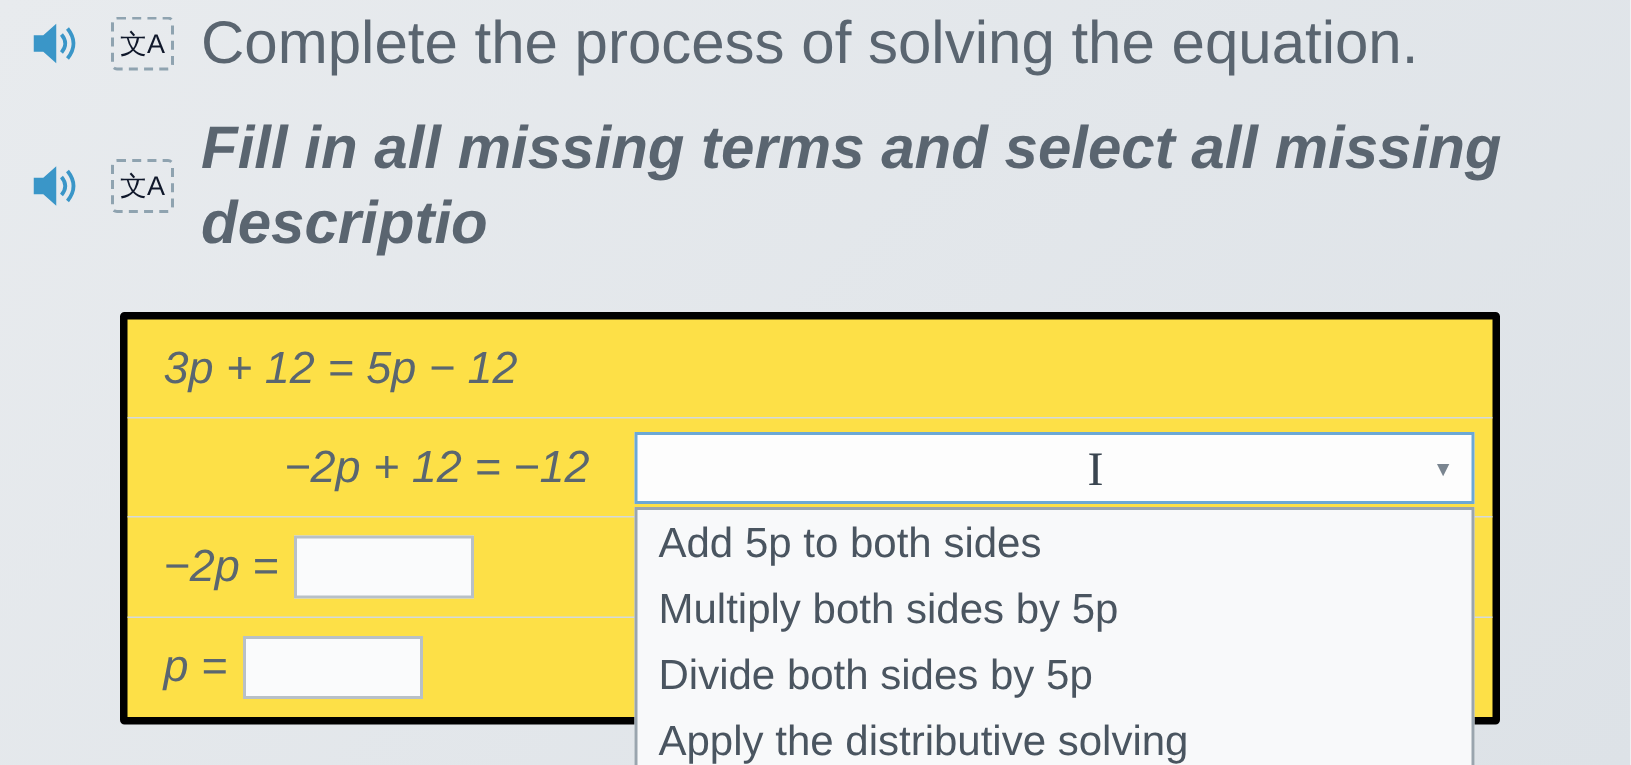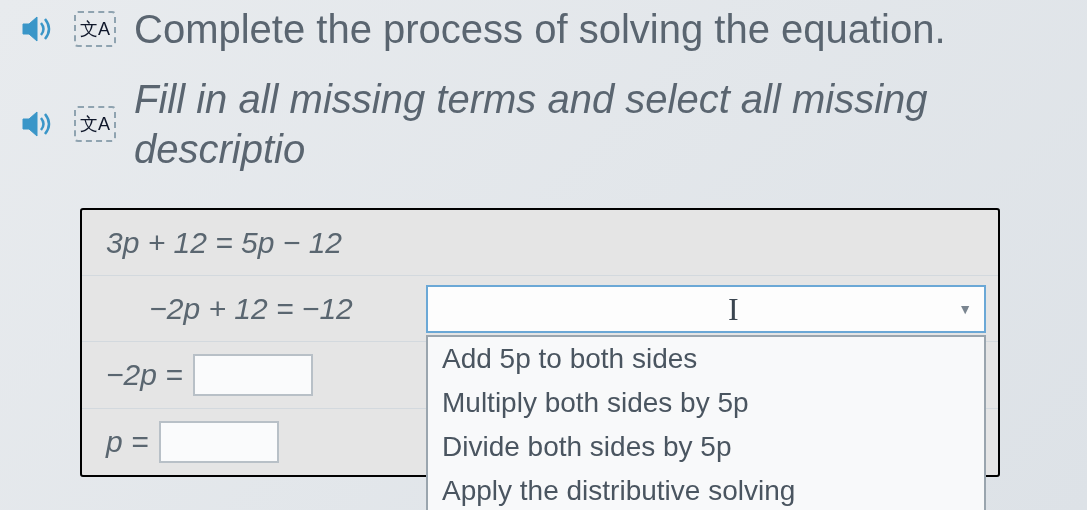"Fill in all missing terms" .italic { font-weight: none -> bold }
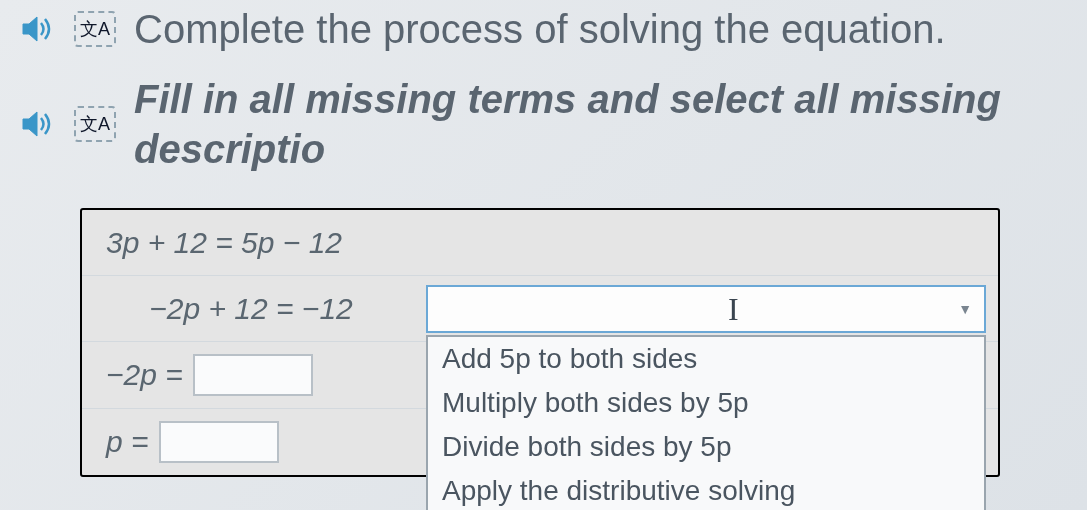"3p + 12 = 5p" .work-area { background: #e5e5e5 -> #fde047; border: 2px solid #000000 -> 5px solid #000000 }
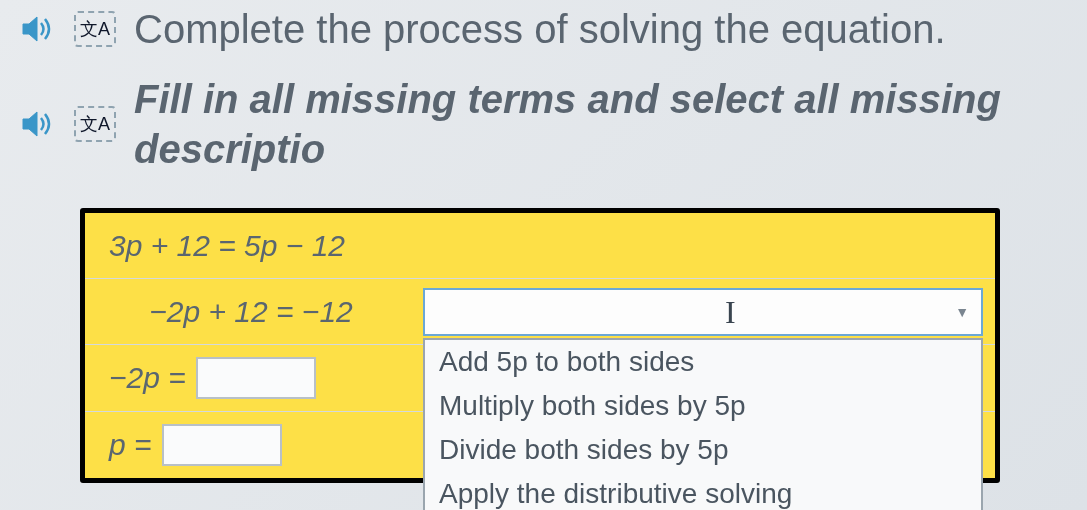"−2p + 12 = −12" div.eq-left { justify-content: center -> flex-end }
